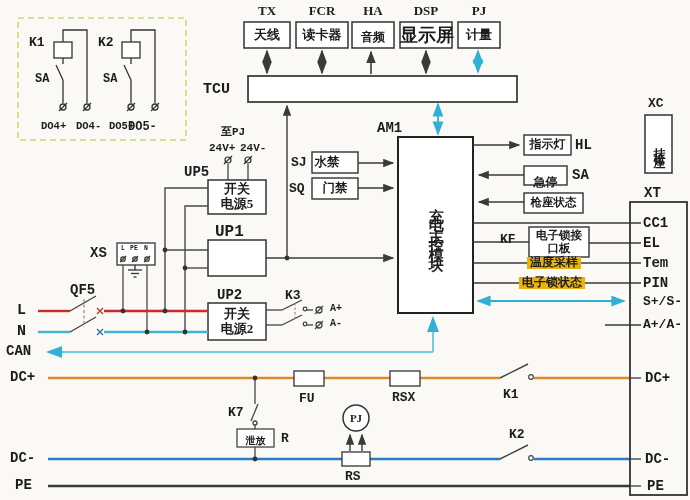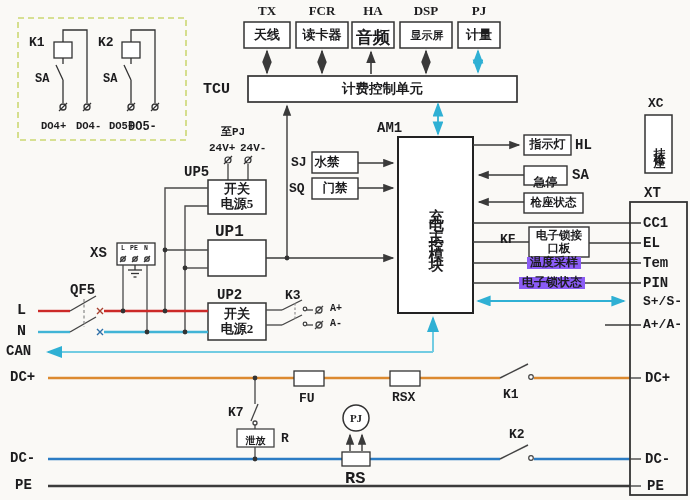"音频" div.ctr { font-size: 17px -> 12px }
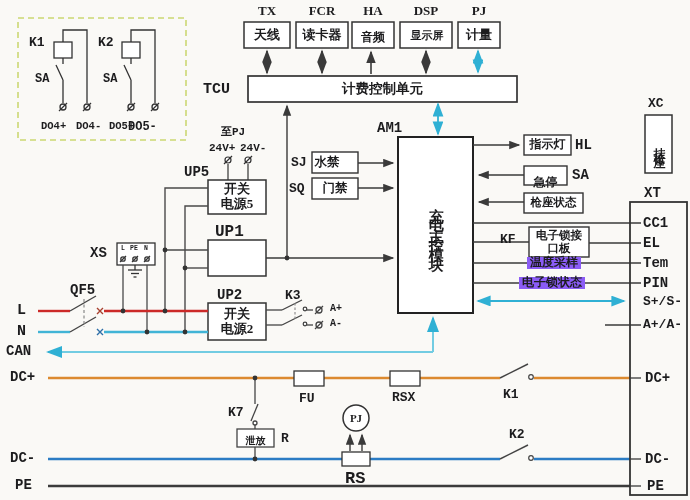"显示屏" div.ctr { font-size: 11px -> 18px }
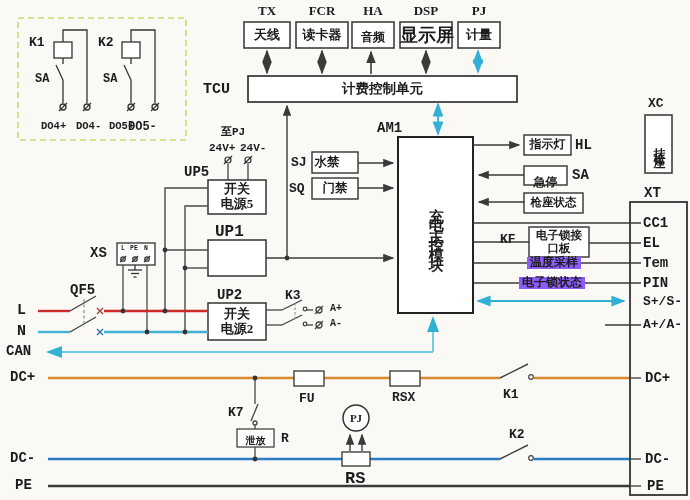"计费控制单元" div.ctr { html: <div>计费控制单元</div> -> none }
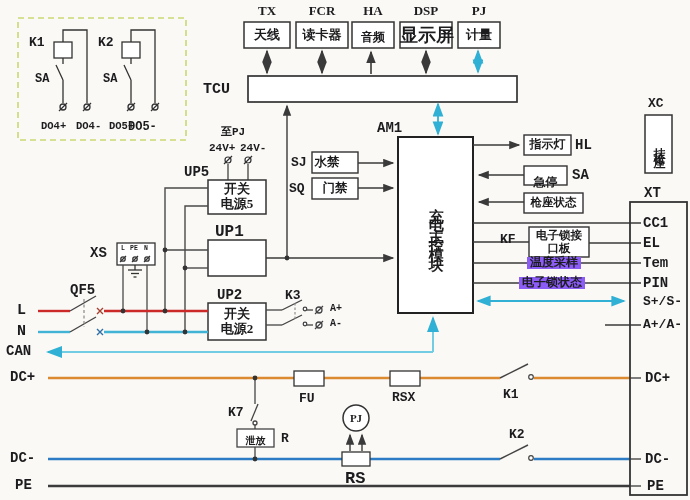"温度采样" .onln { background: #8b5cf6 -> #eab308 }
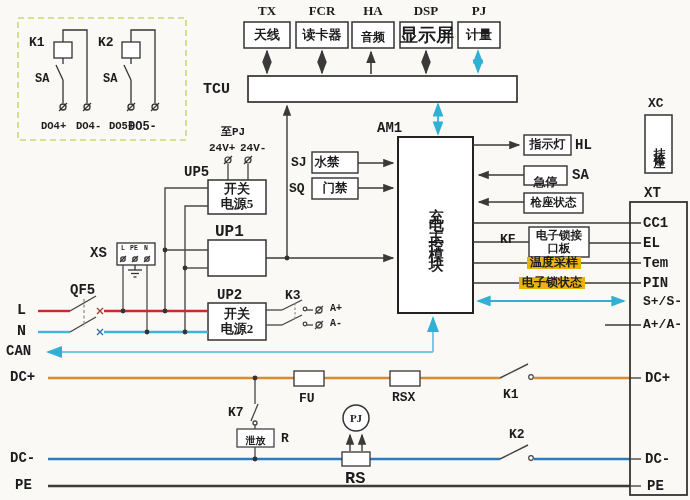"RS" div.lbl { font-size: 17px -> 13px }
